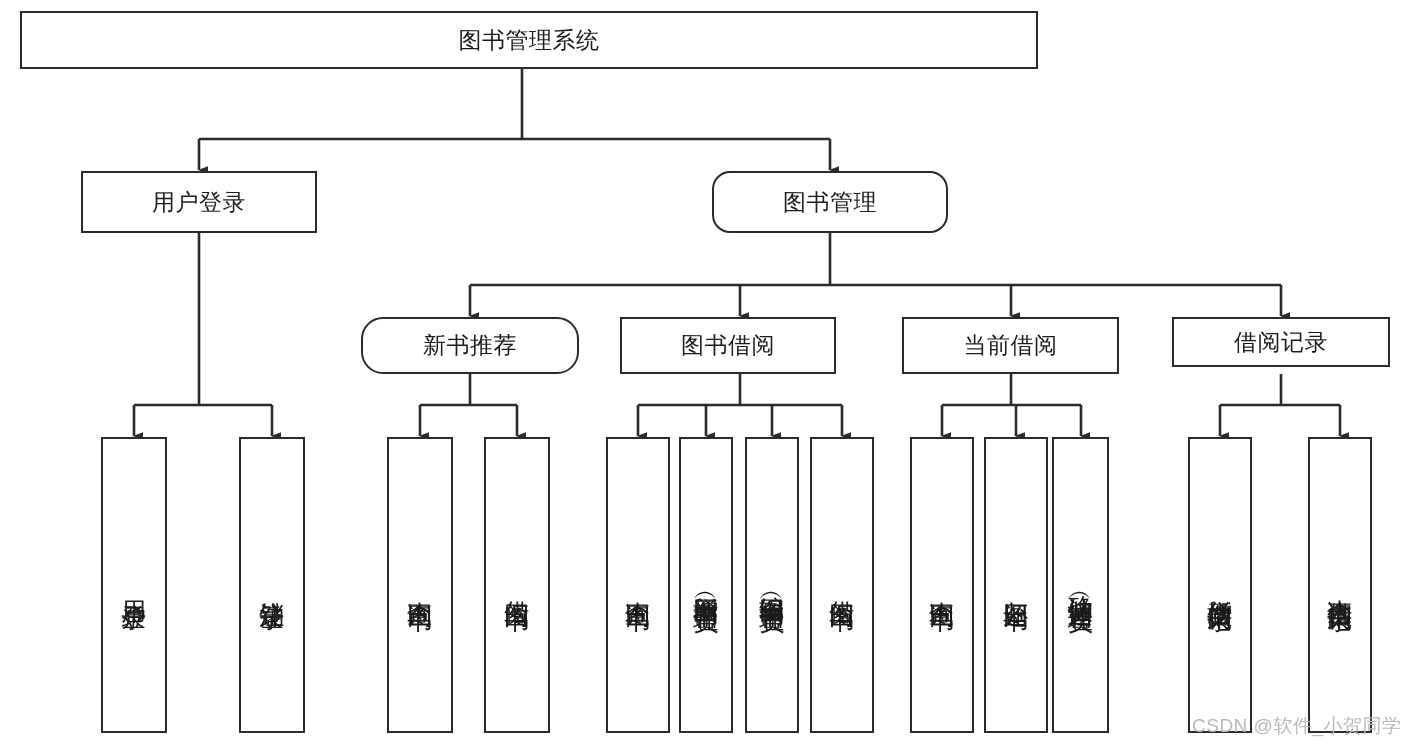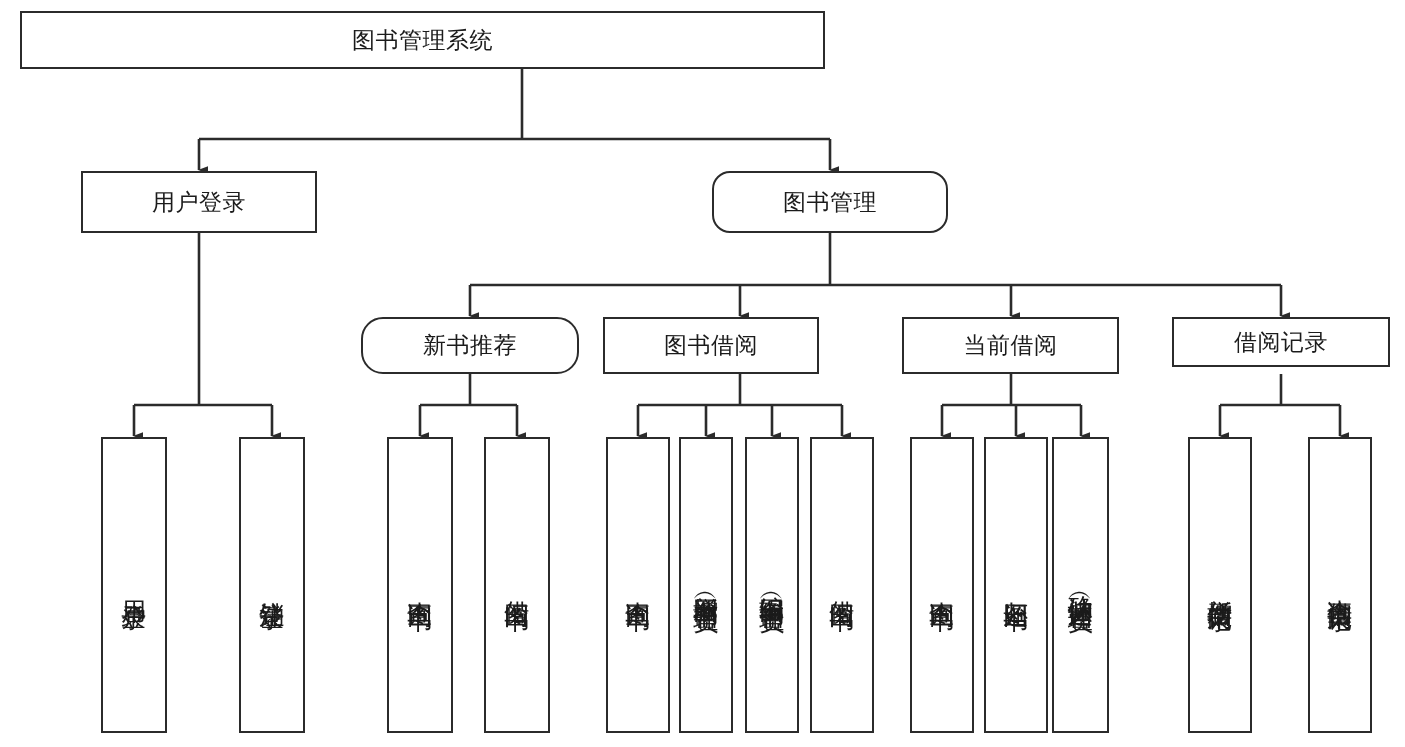"图书管理系统" div.node { width: 805px -> 1018px }
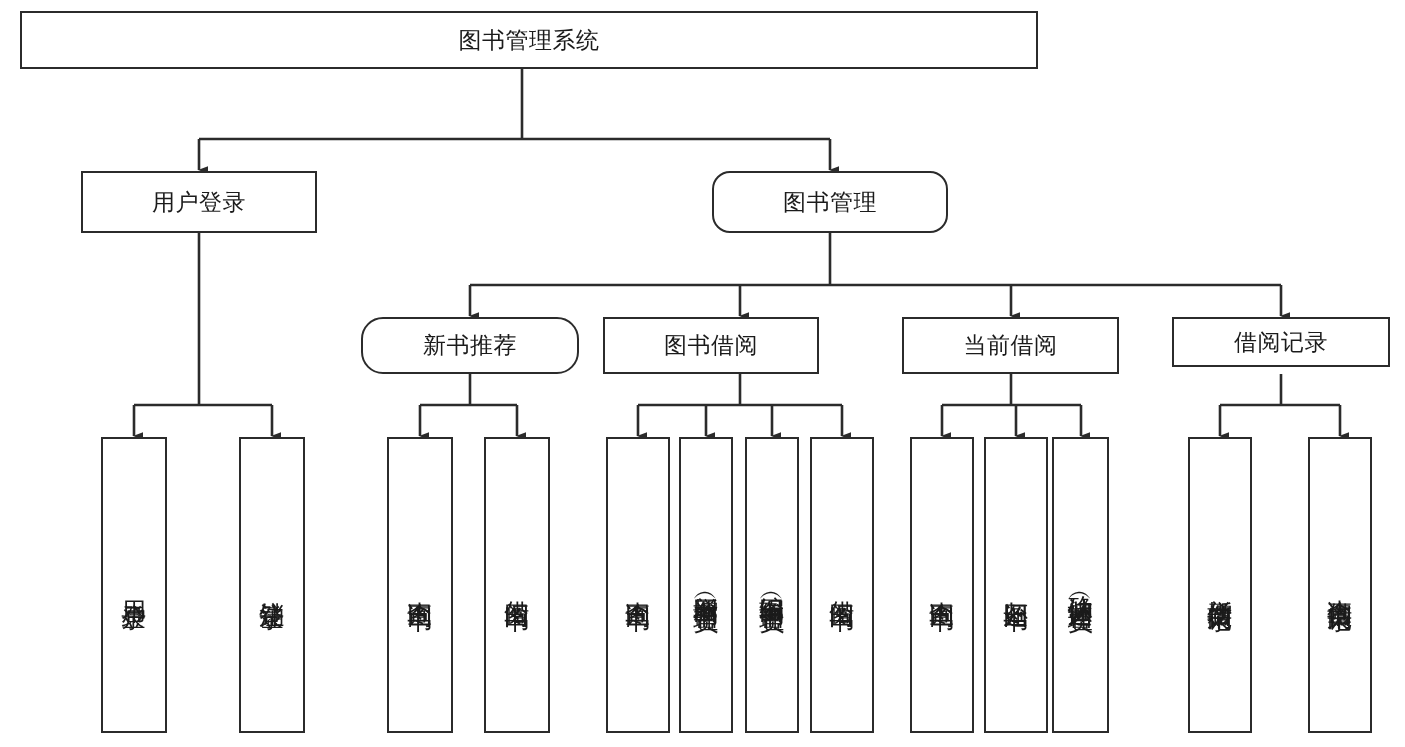"图书借阅" div.node { left: 603px -> 620px }
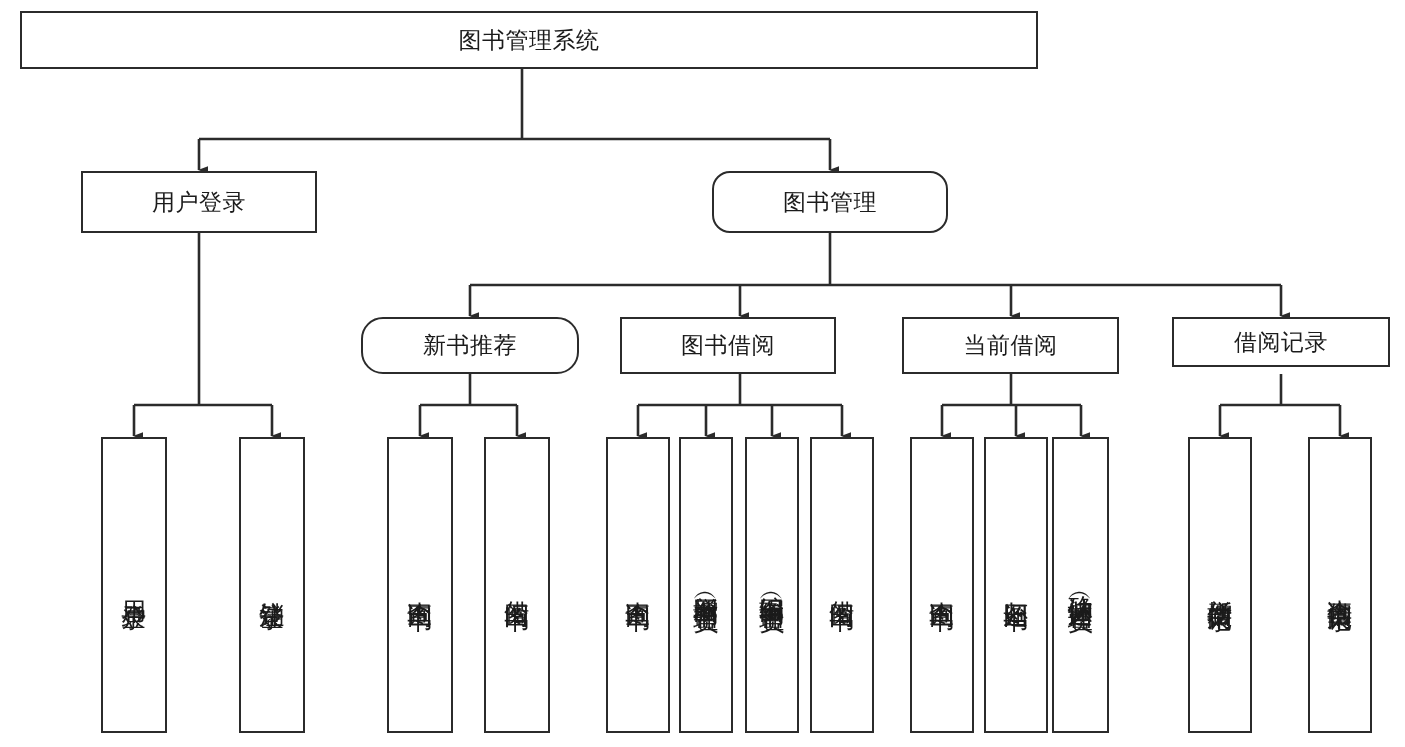"CSDN @软件_小贺同学" div.watermark { html: none -> <div>CSDN @软件_小贺同学</div> }
